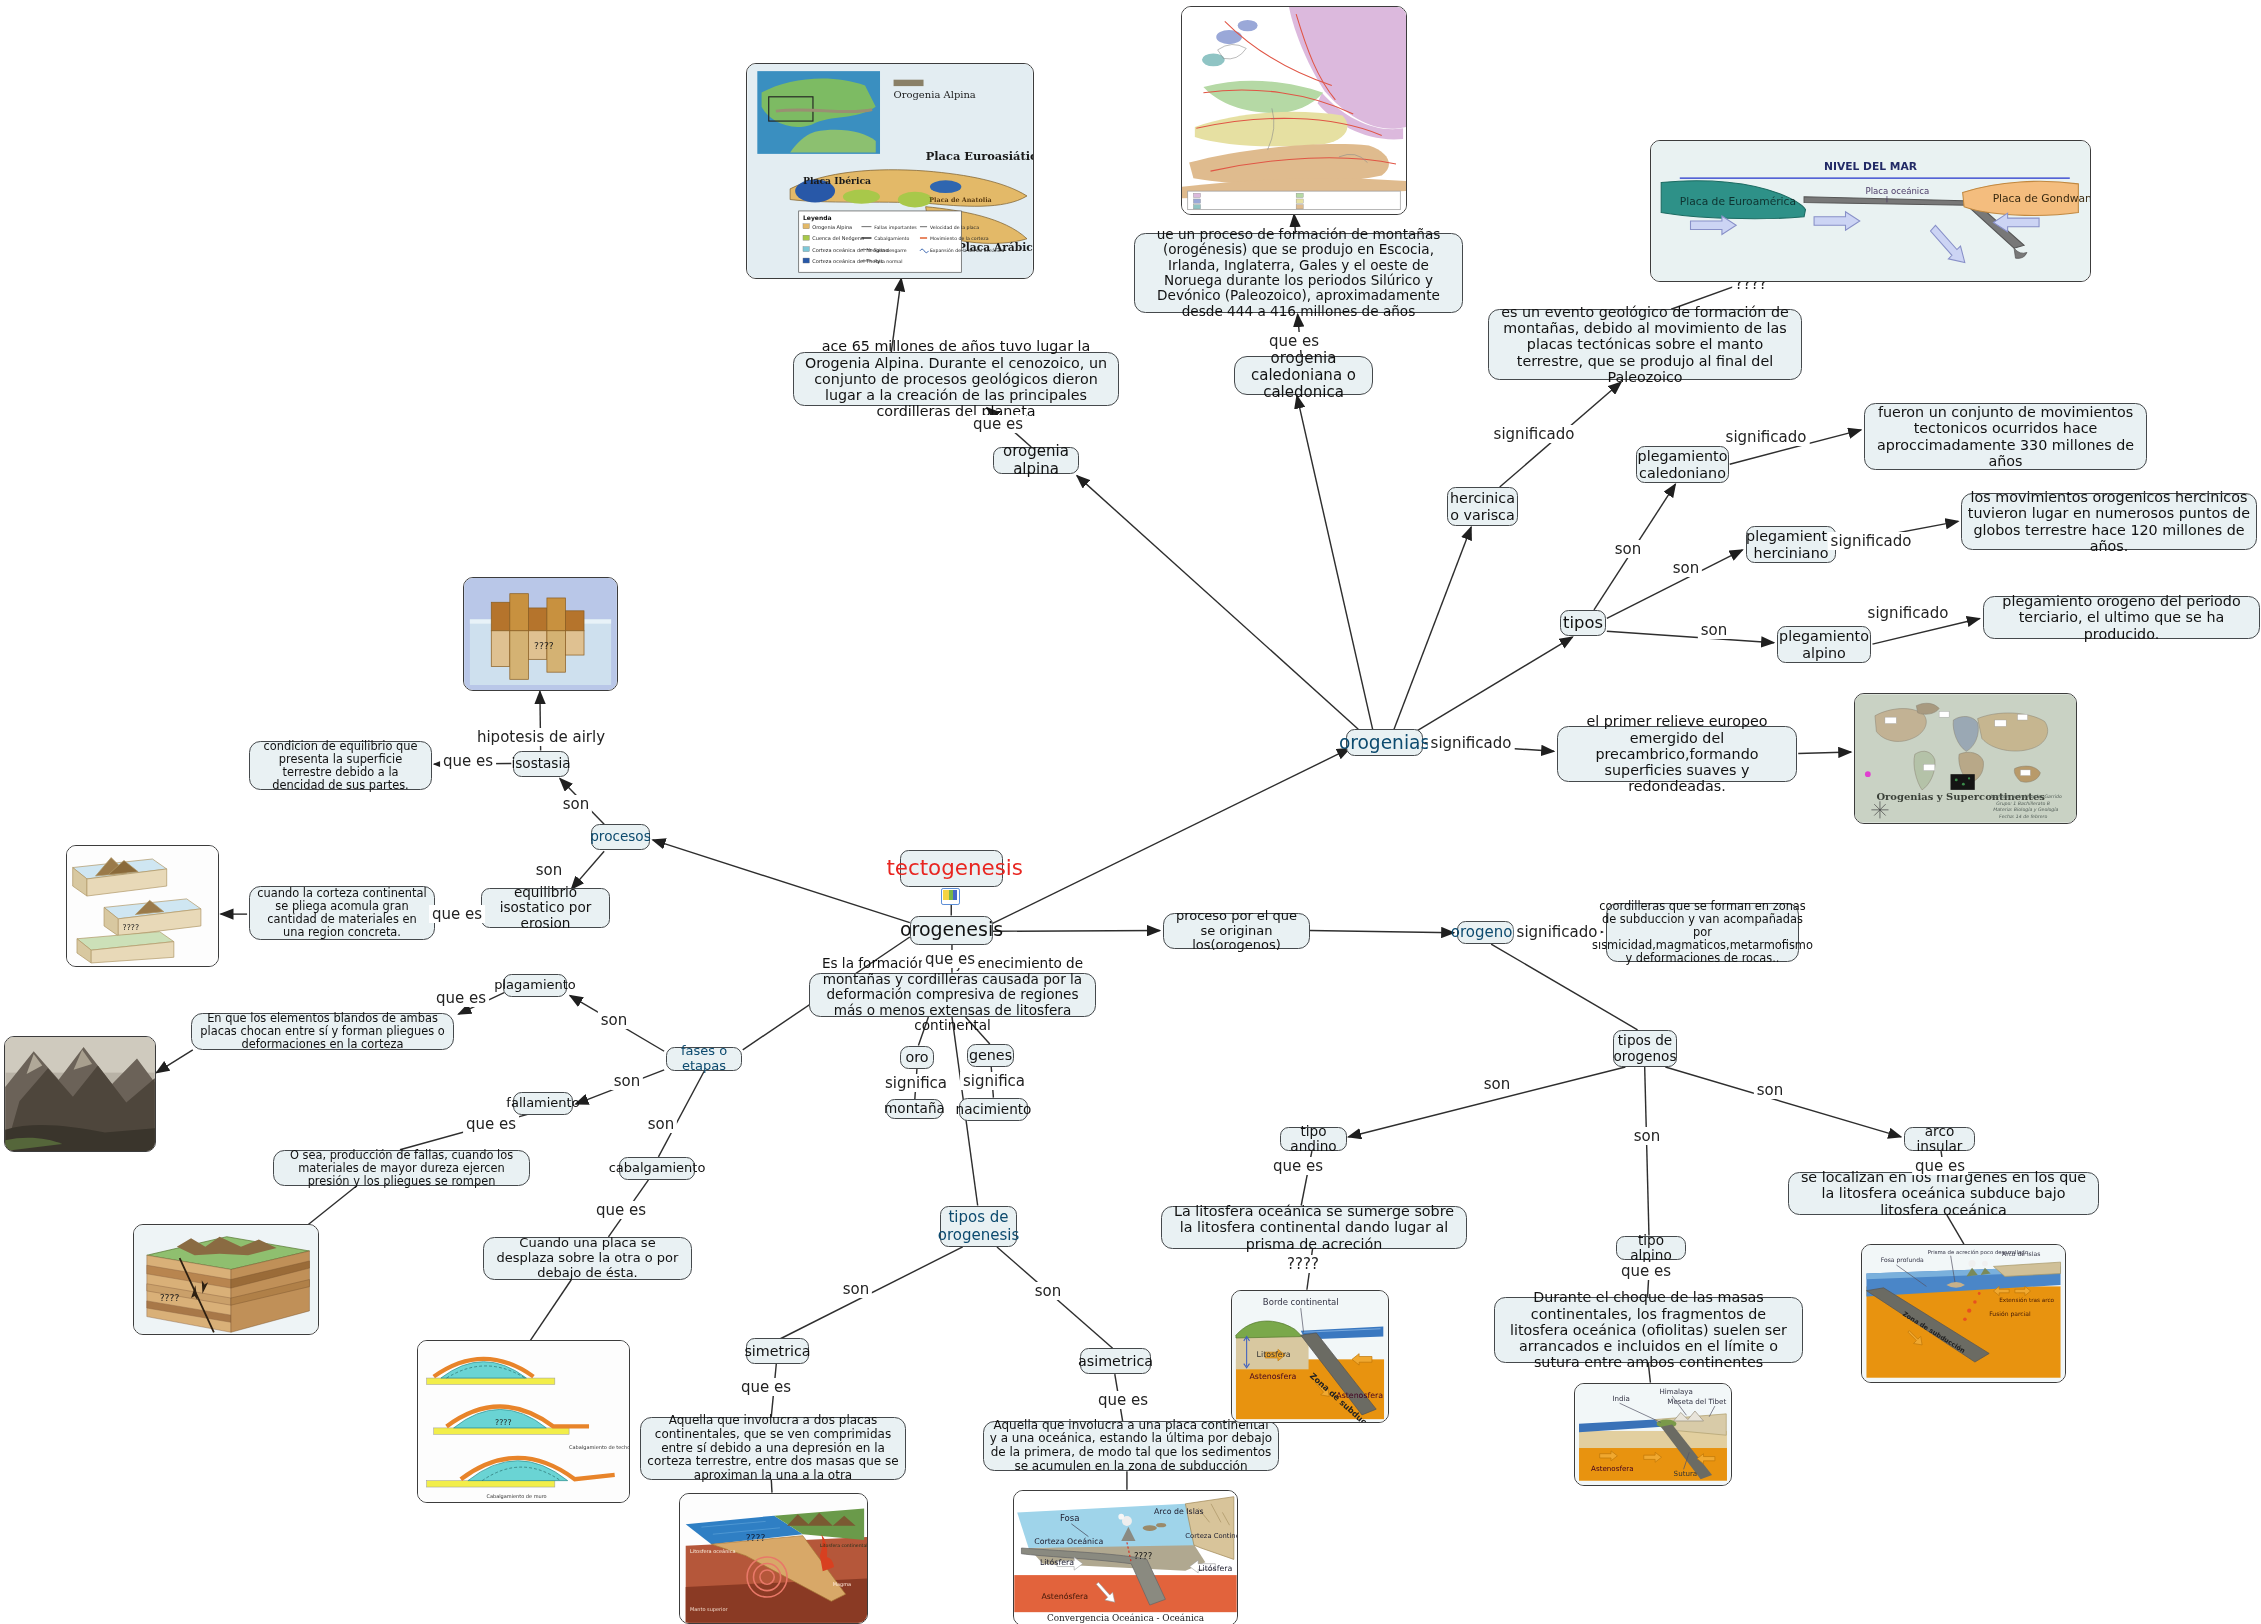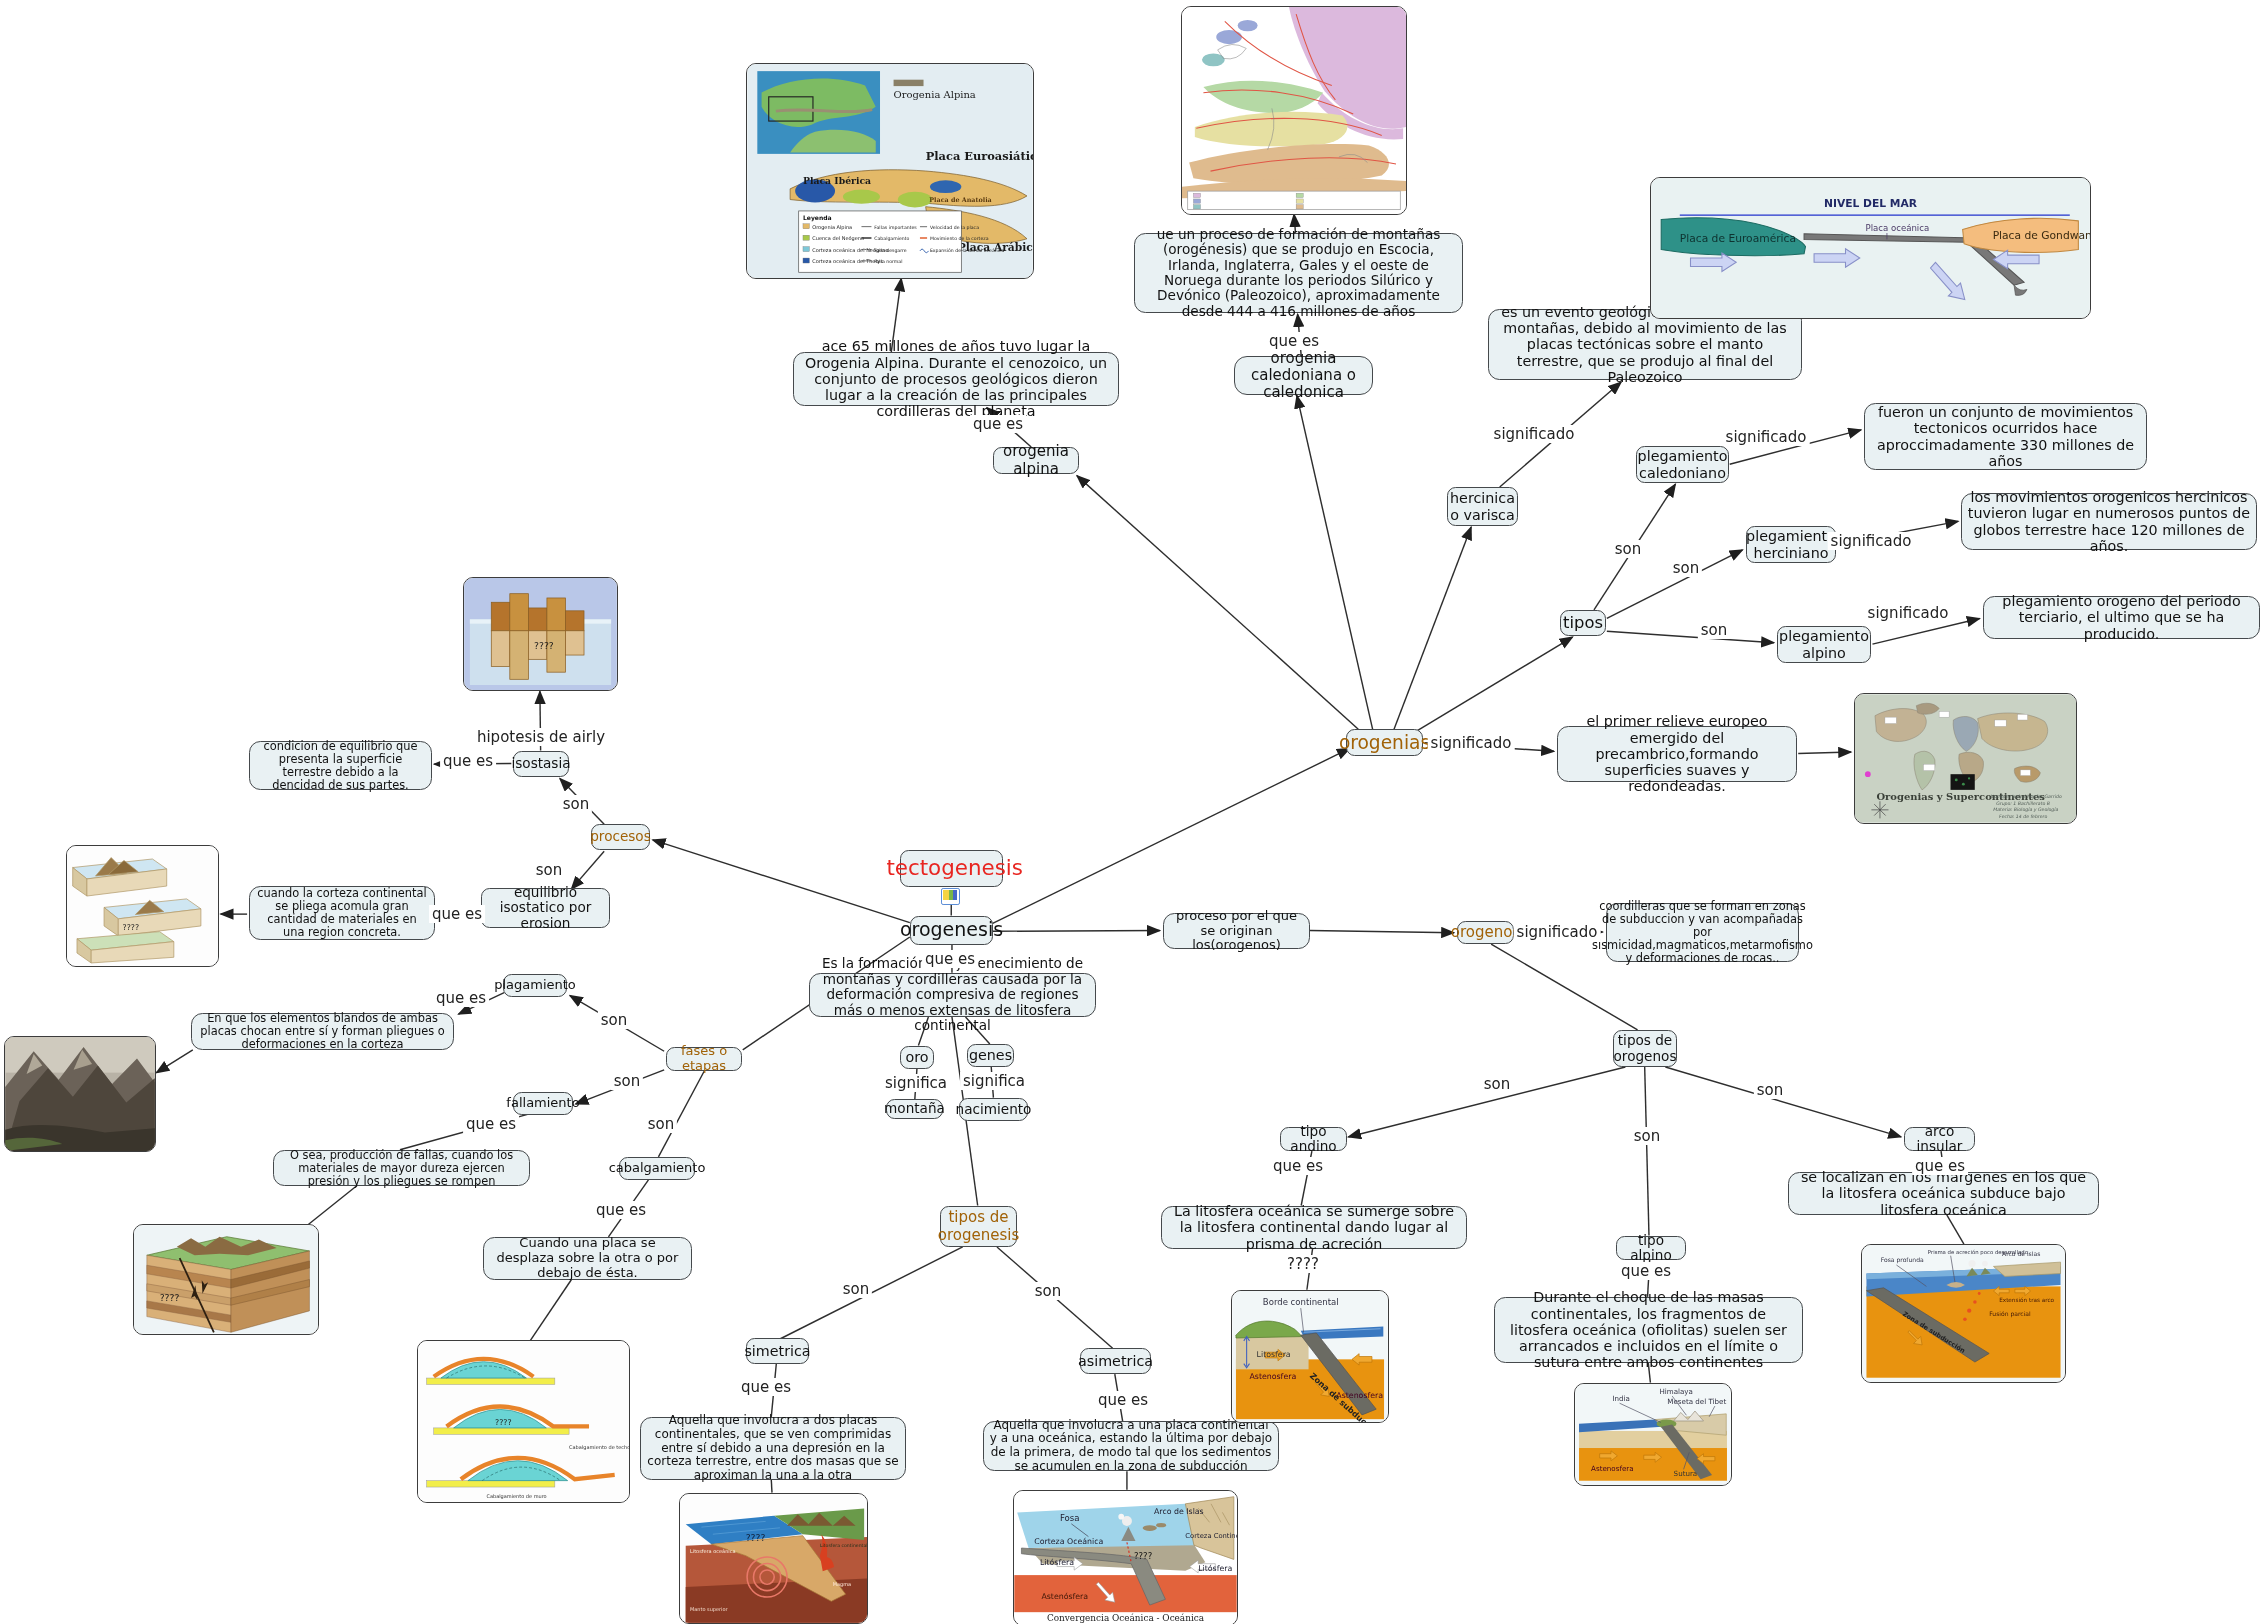"NIVEL DEL MAR" div.img { margin-top: 37px -> none }
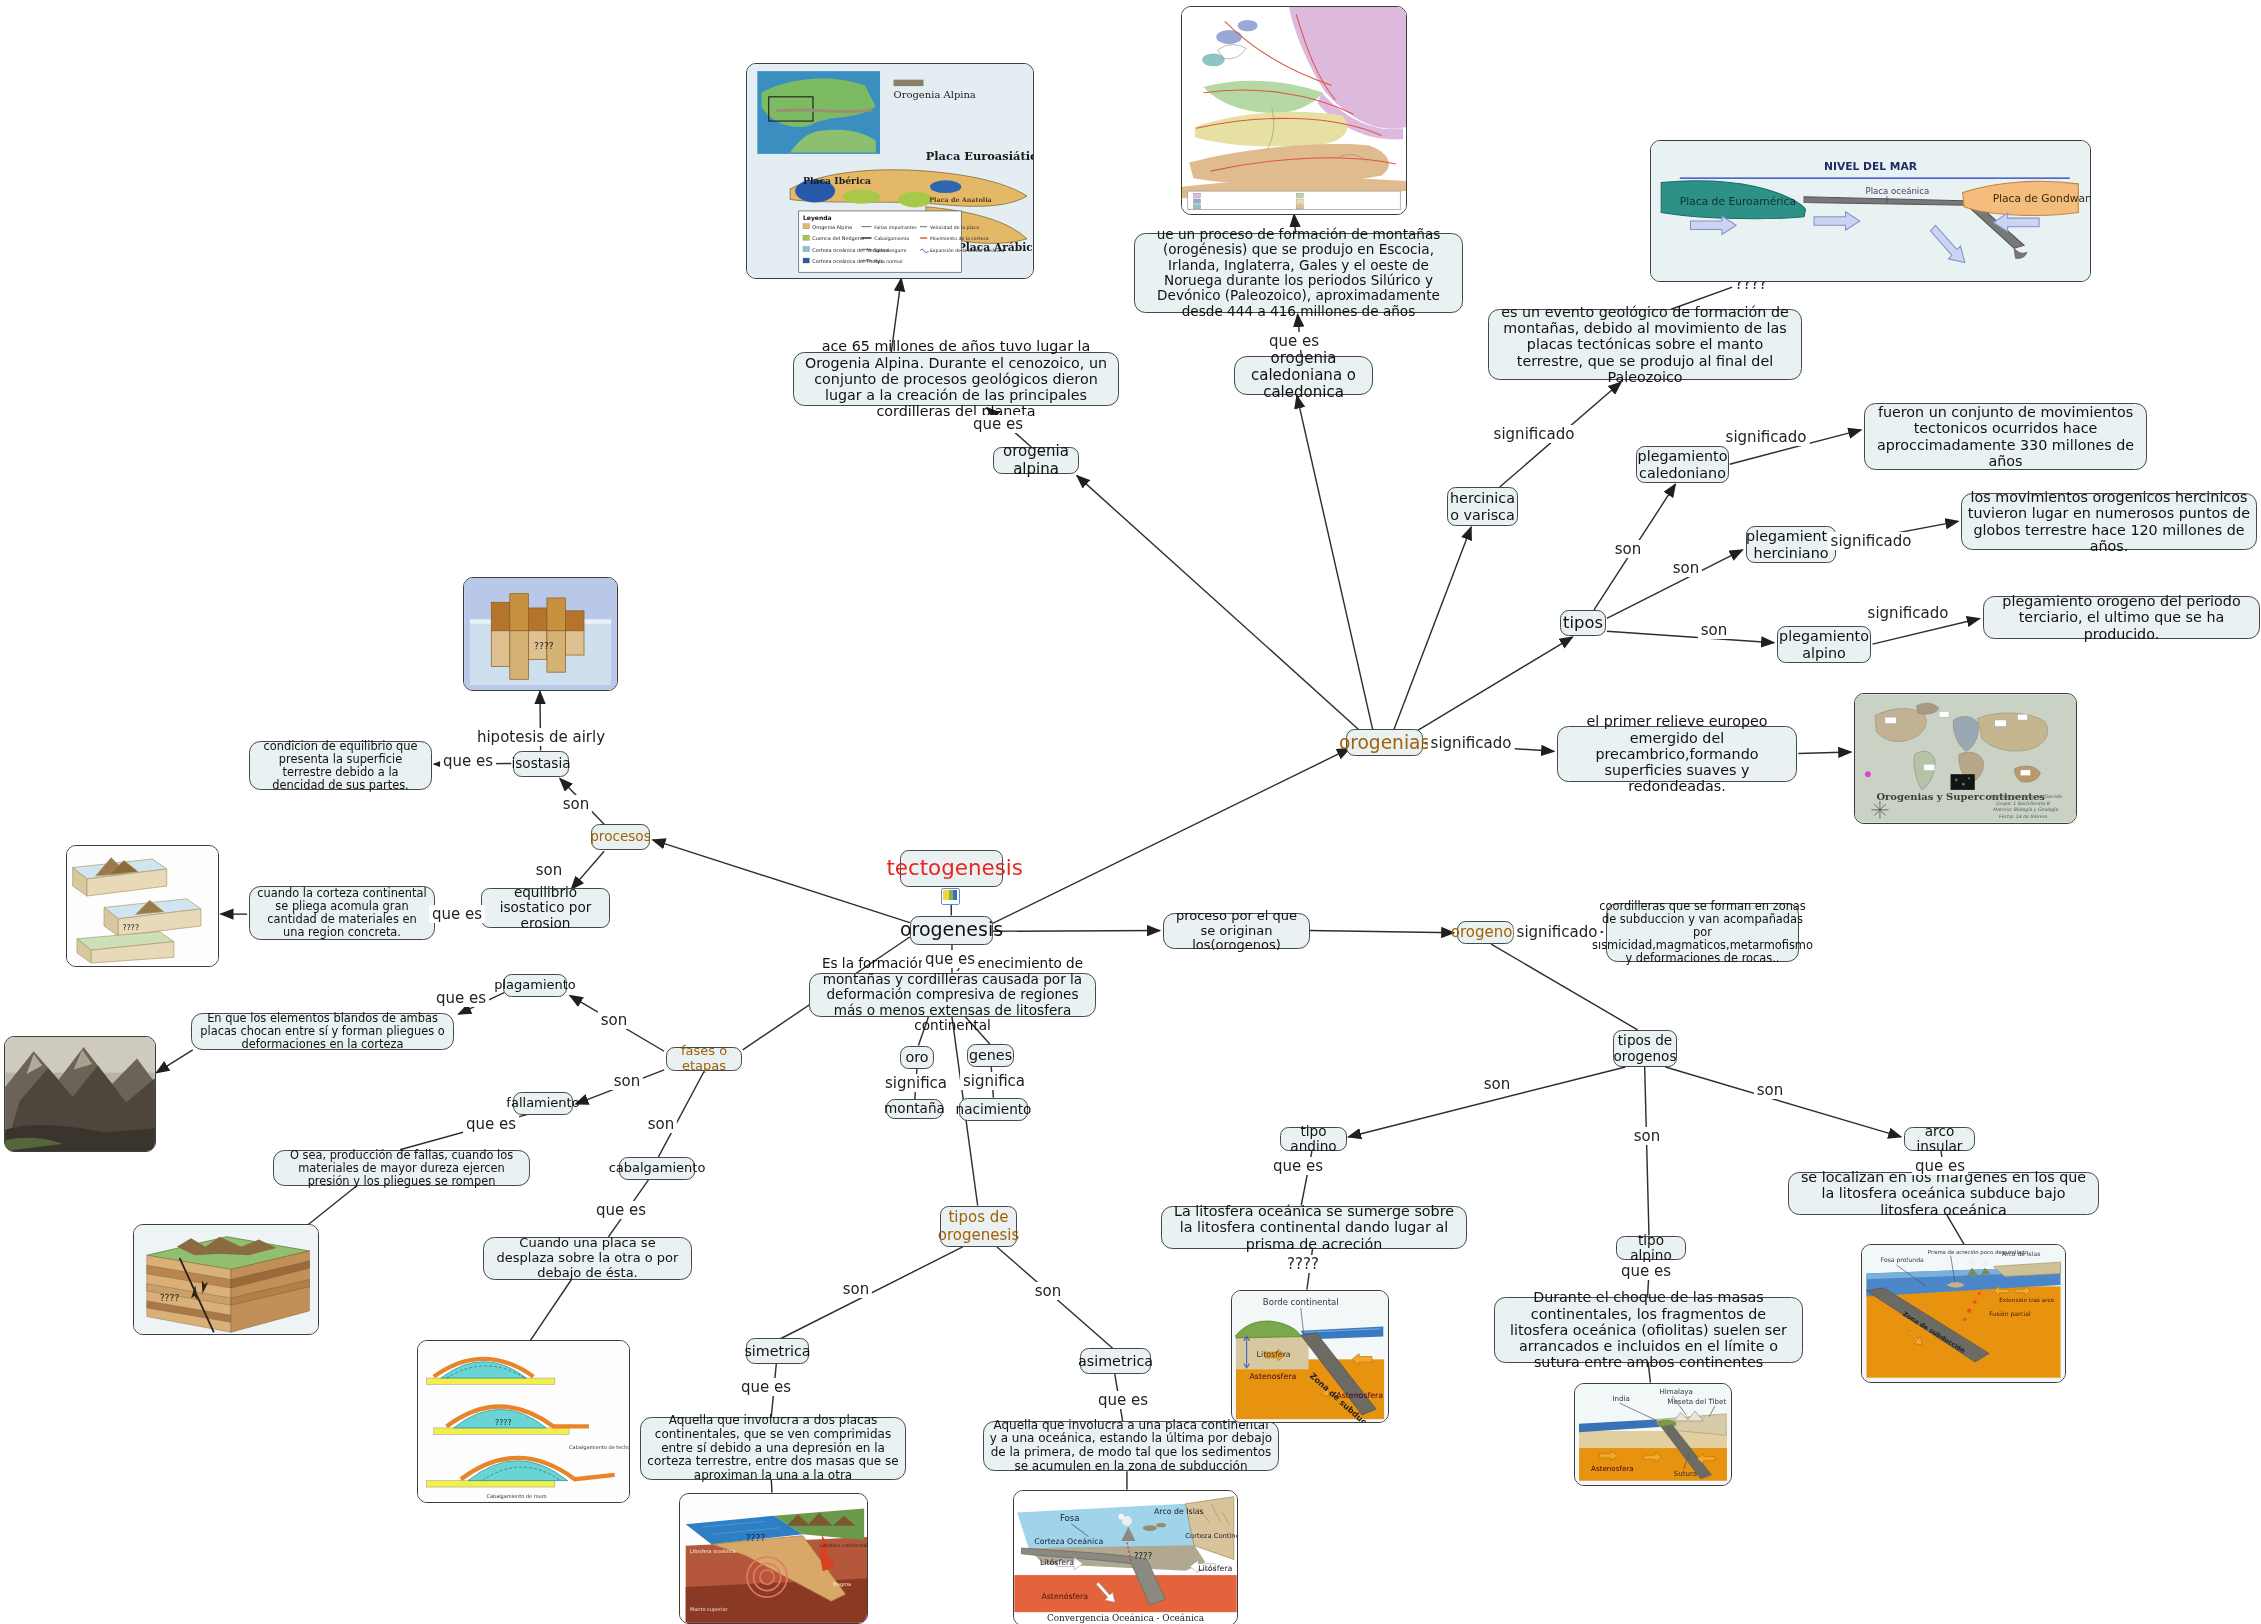"orogenias" .mag { color: #a16207 -> #0c4a6e }
